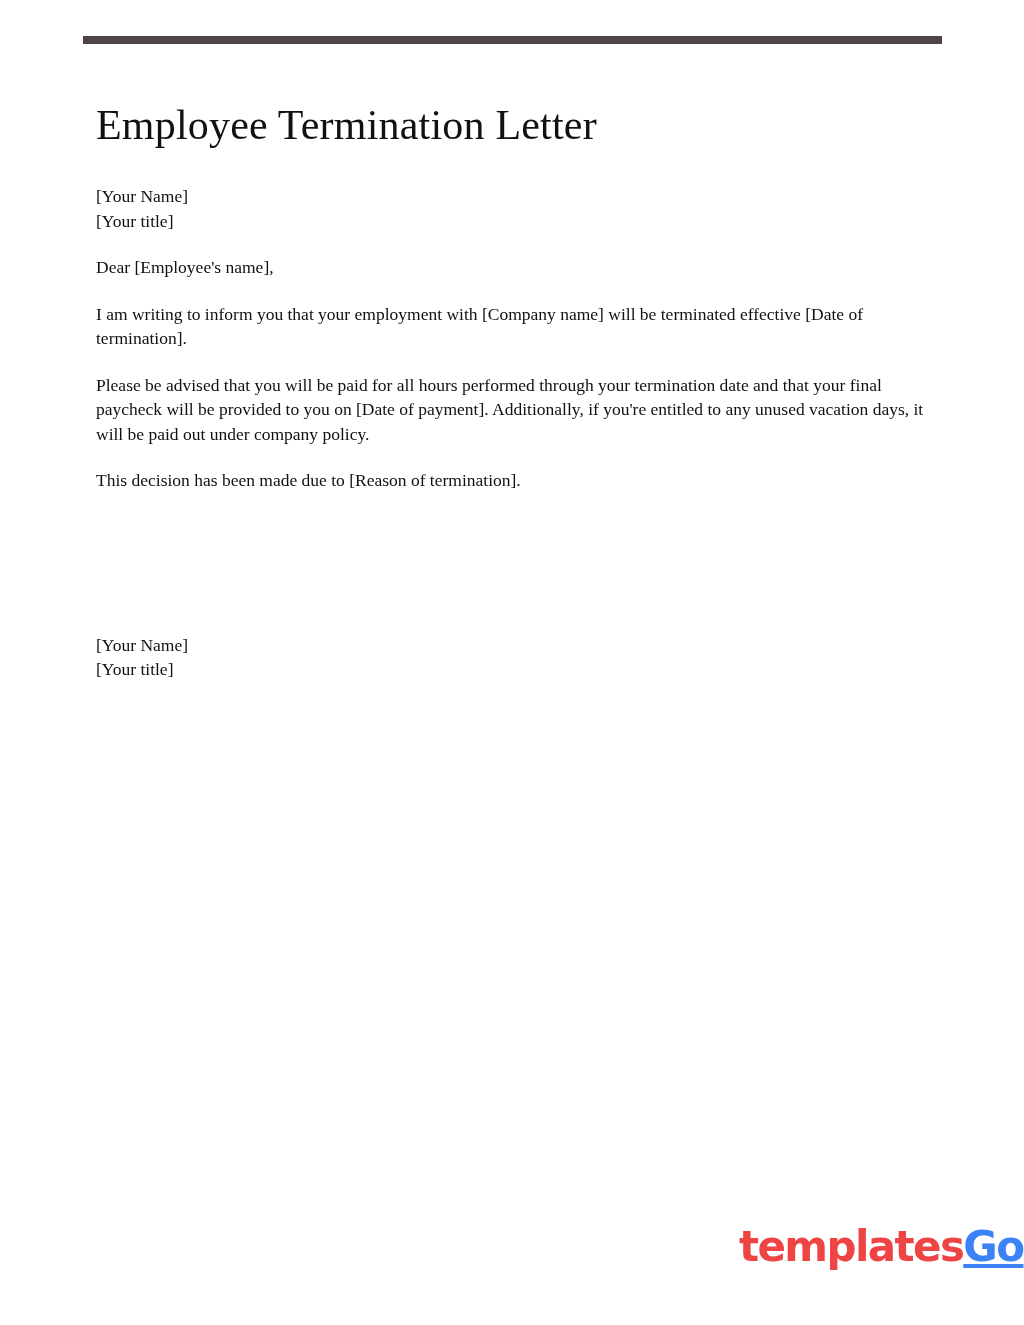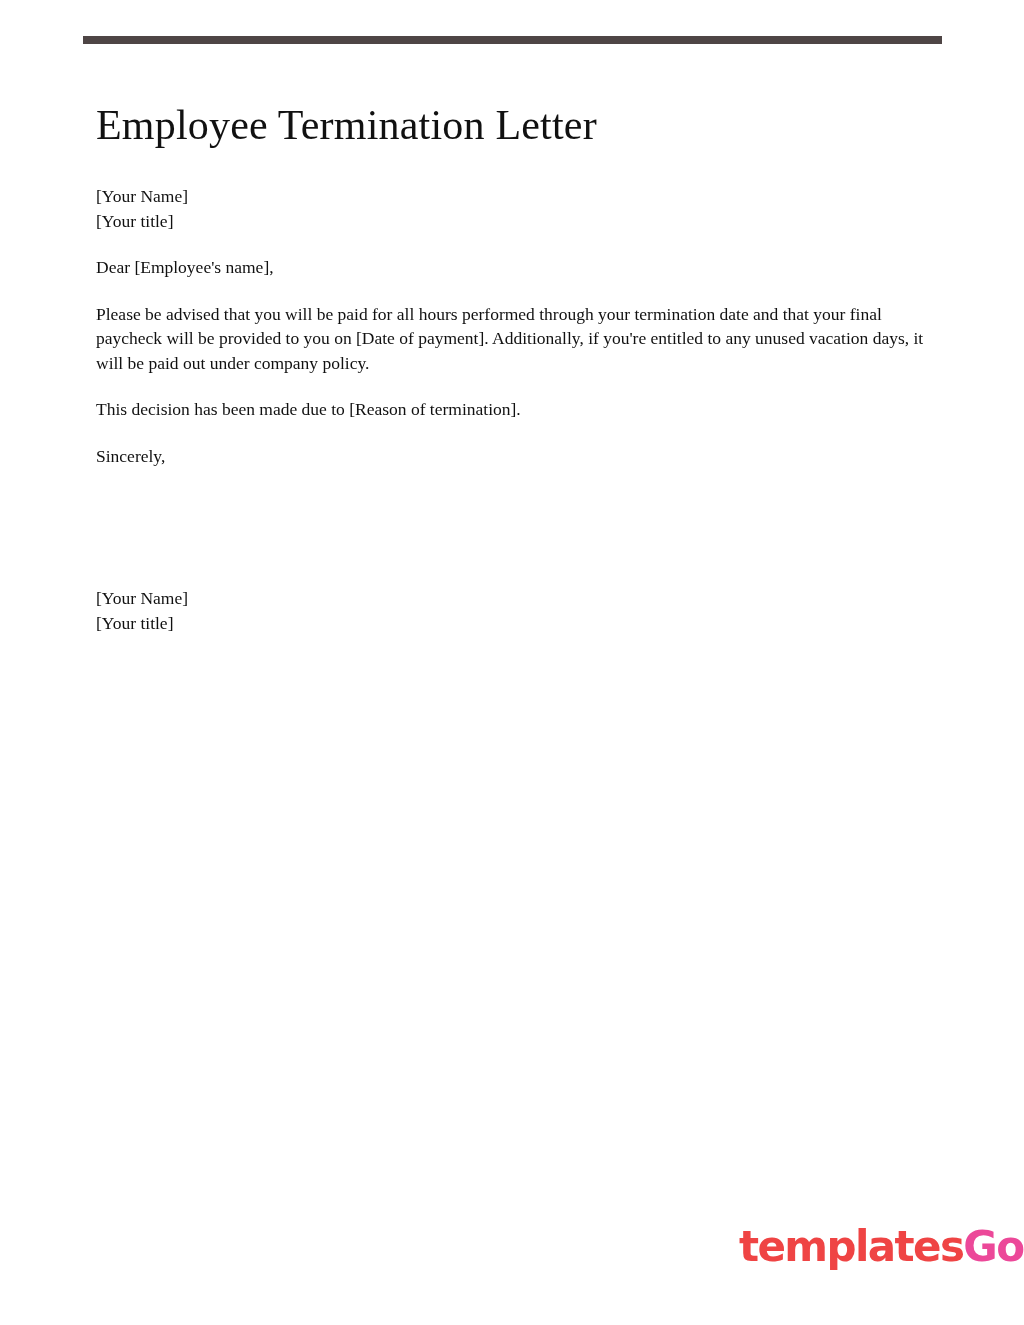"I am writing to inform" p.para { html: none -> <p>I am writing to inform you that your employment with [Company name] will be terminated effective [Date of termination].</p> }
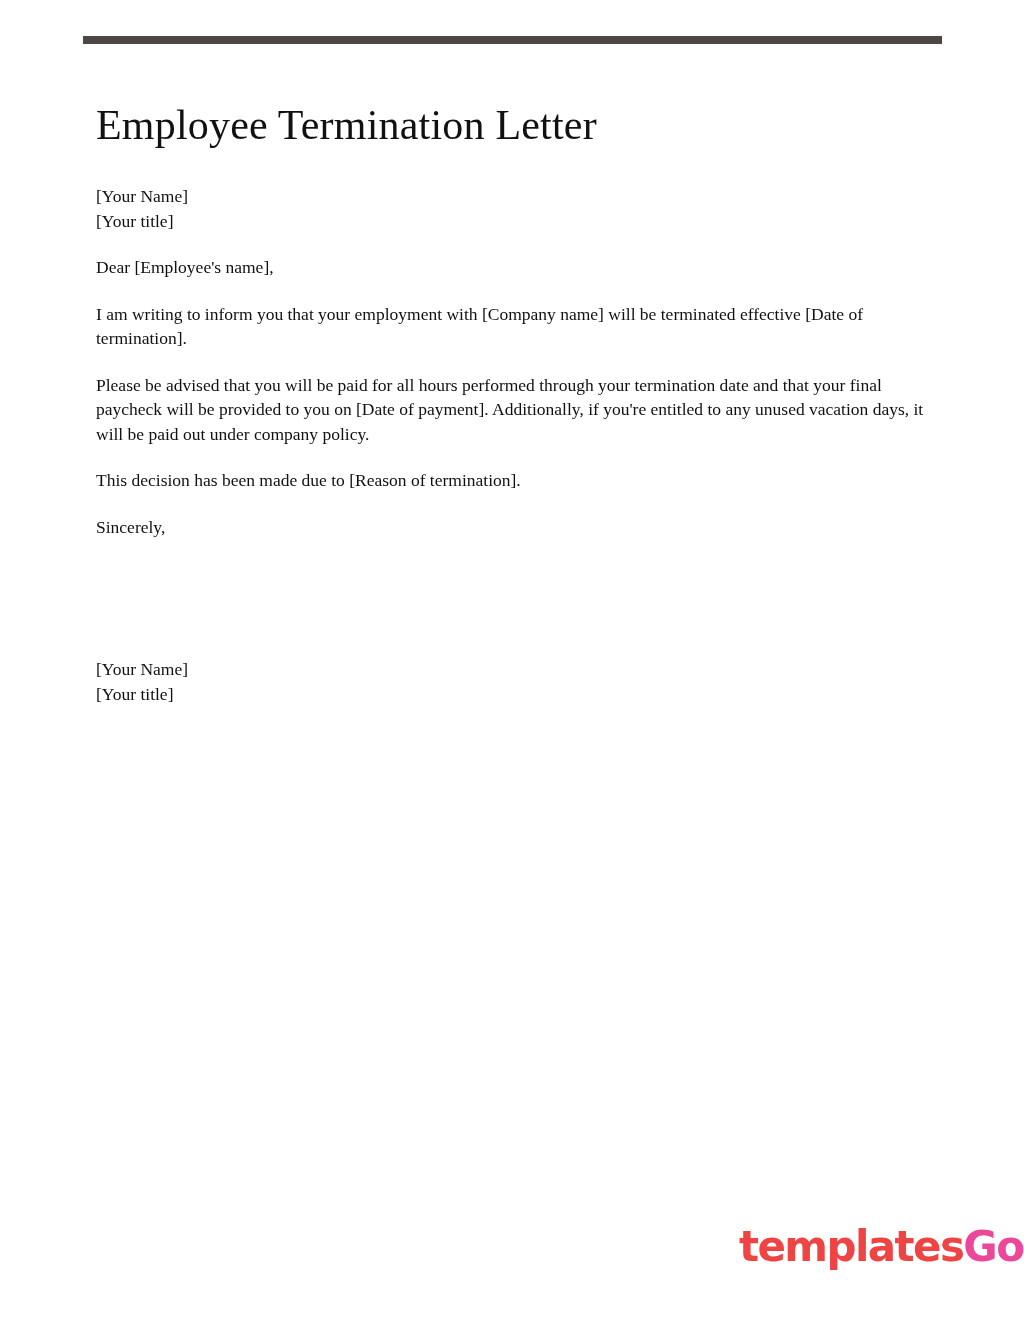"Sincerely," div.closing { html: <div>Sincerely,</div> -> none }
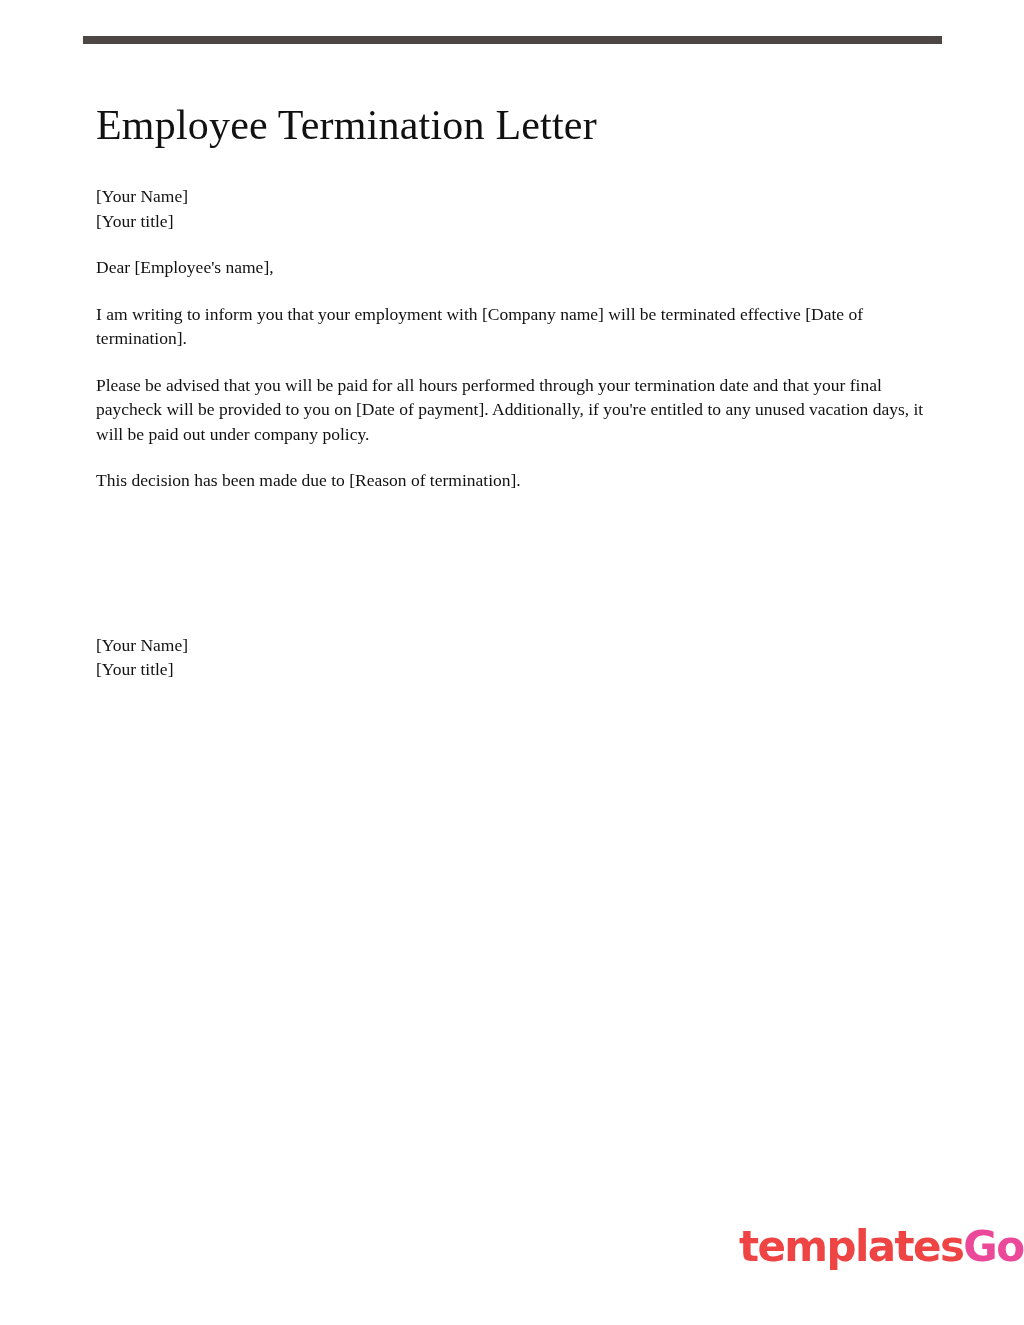"Go" .logo .logo-accent { color: #ec4899 -> #3b82f6; text-decoration: none -> underline }
